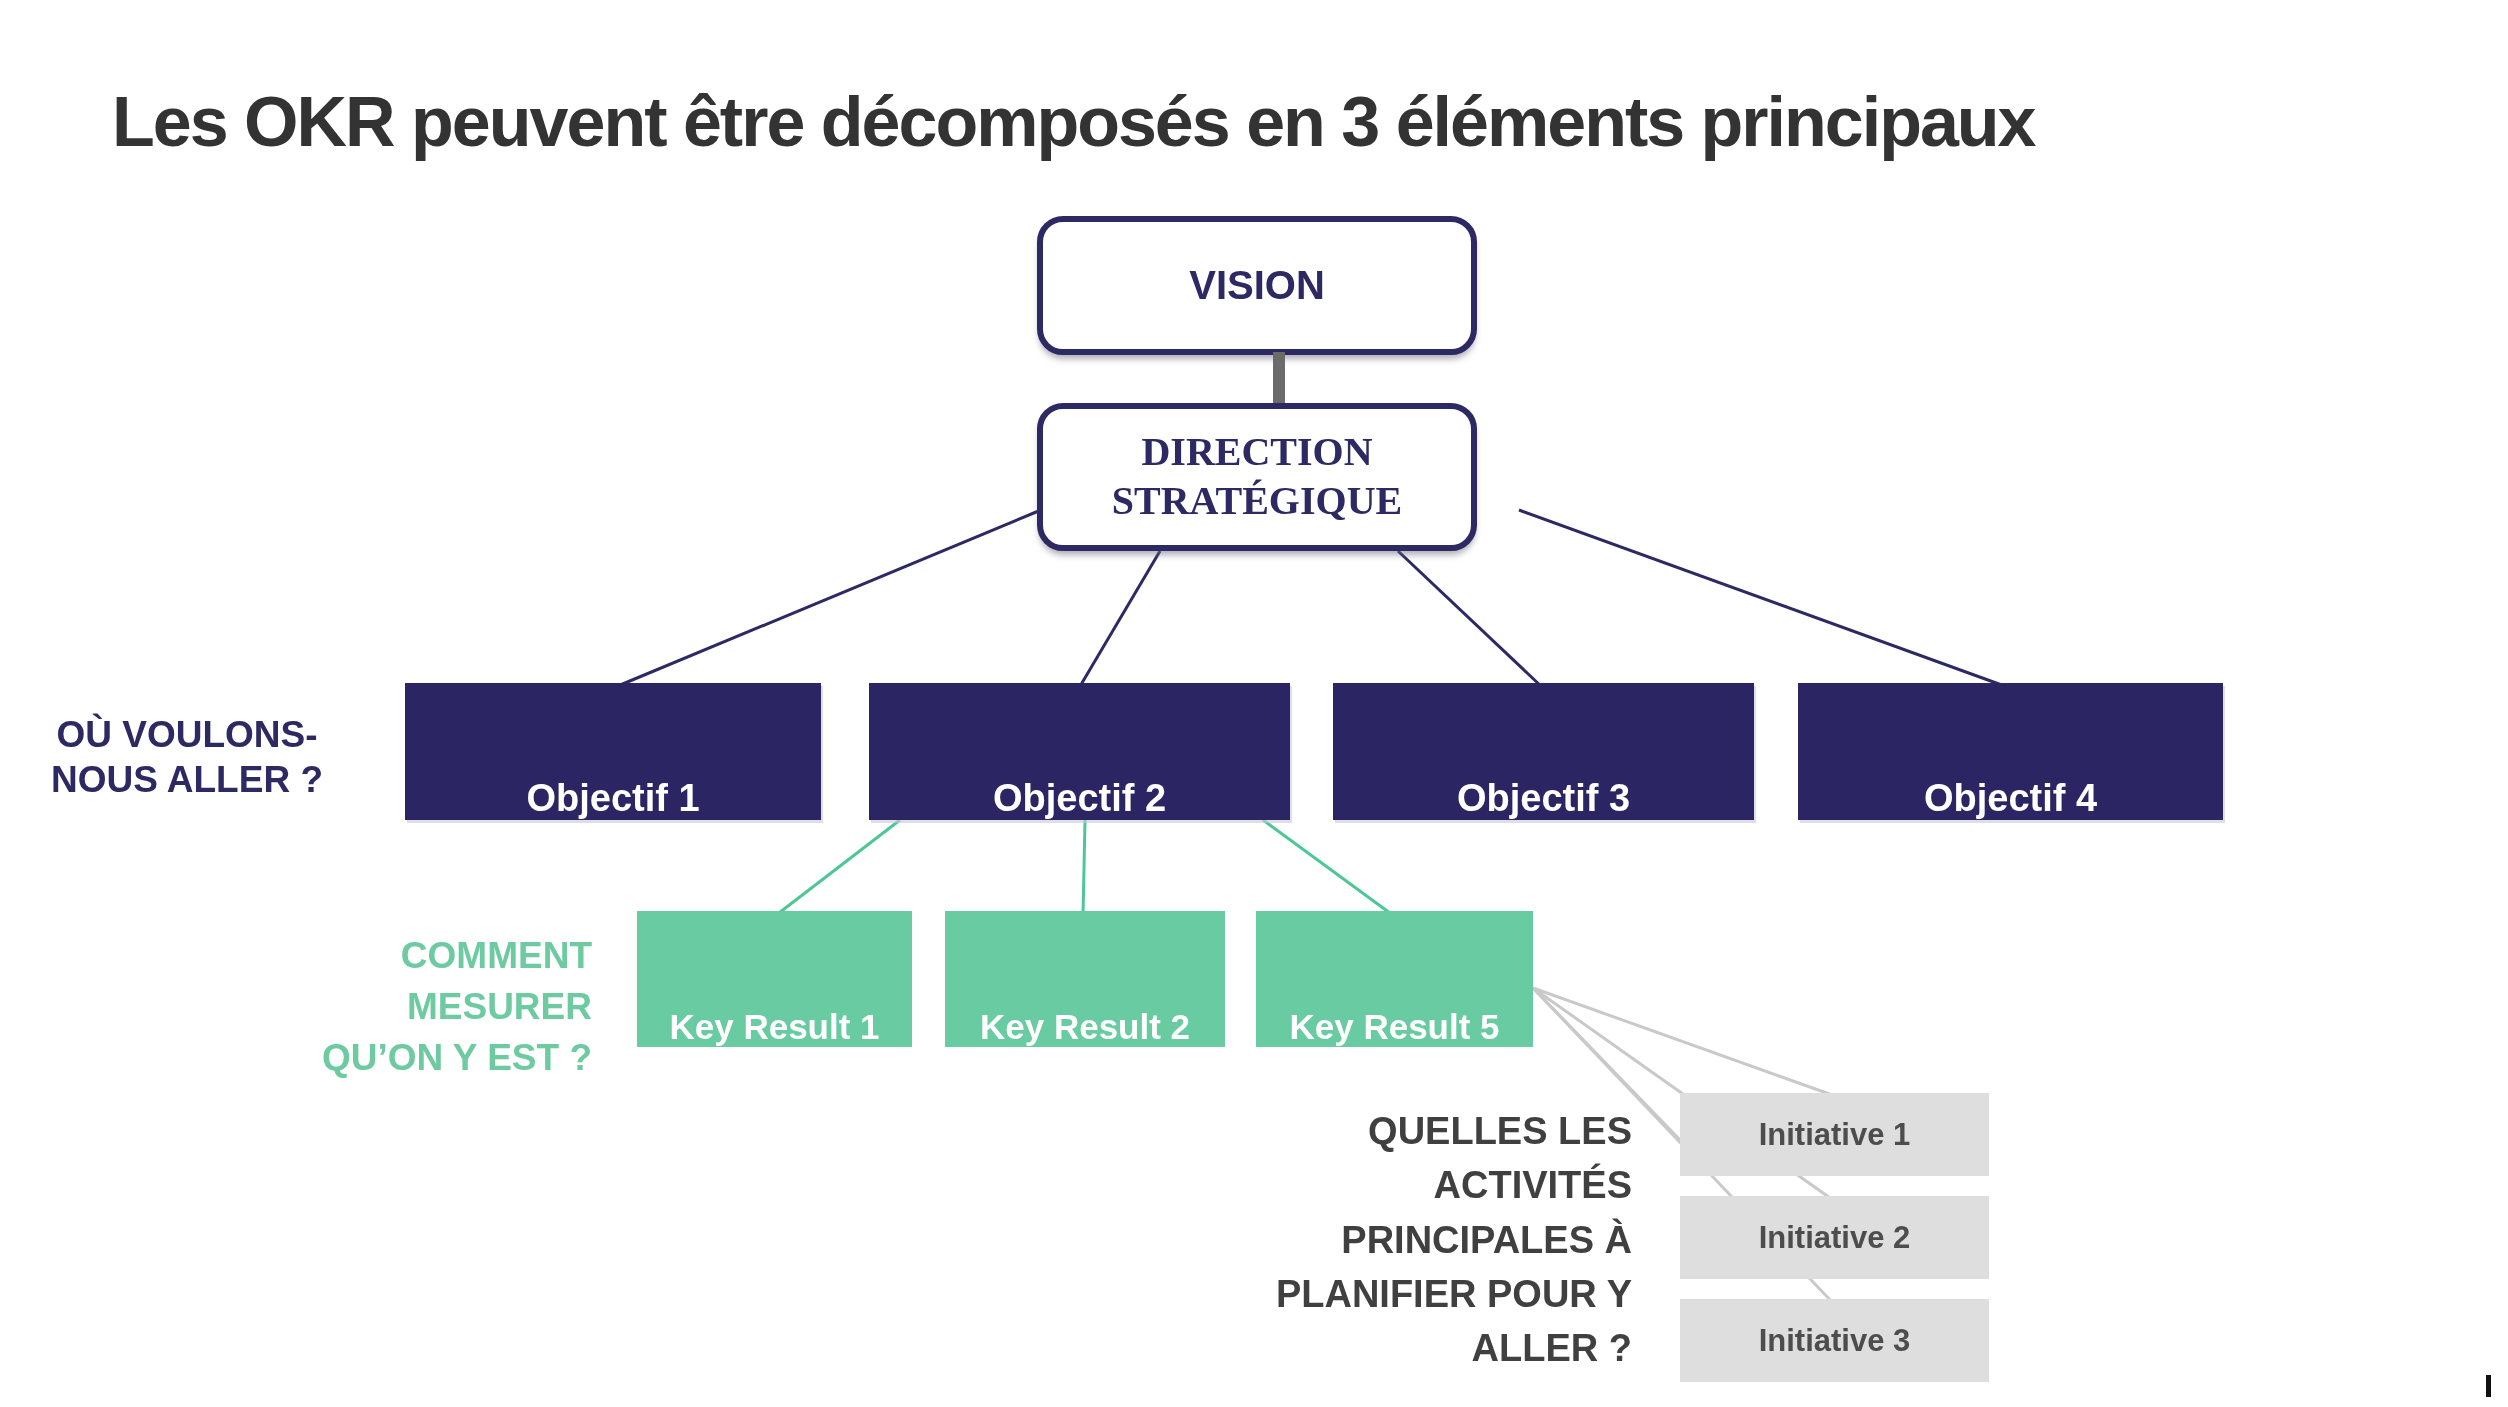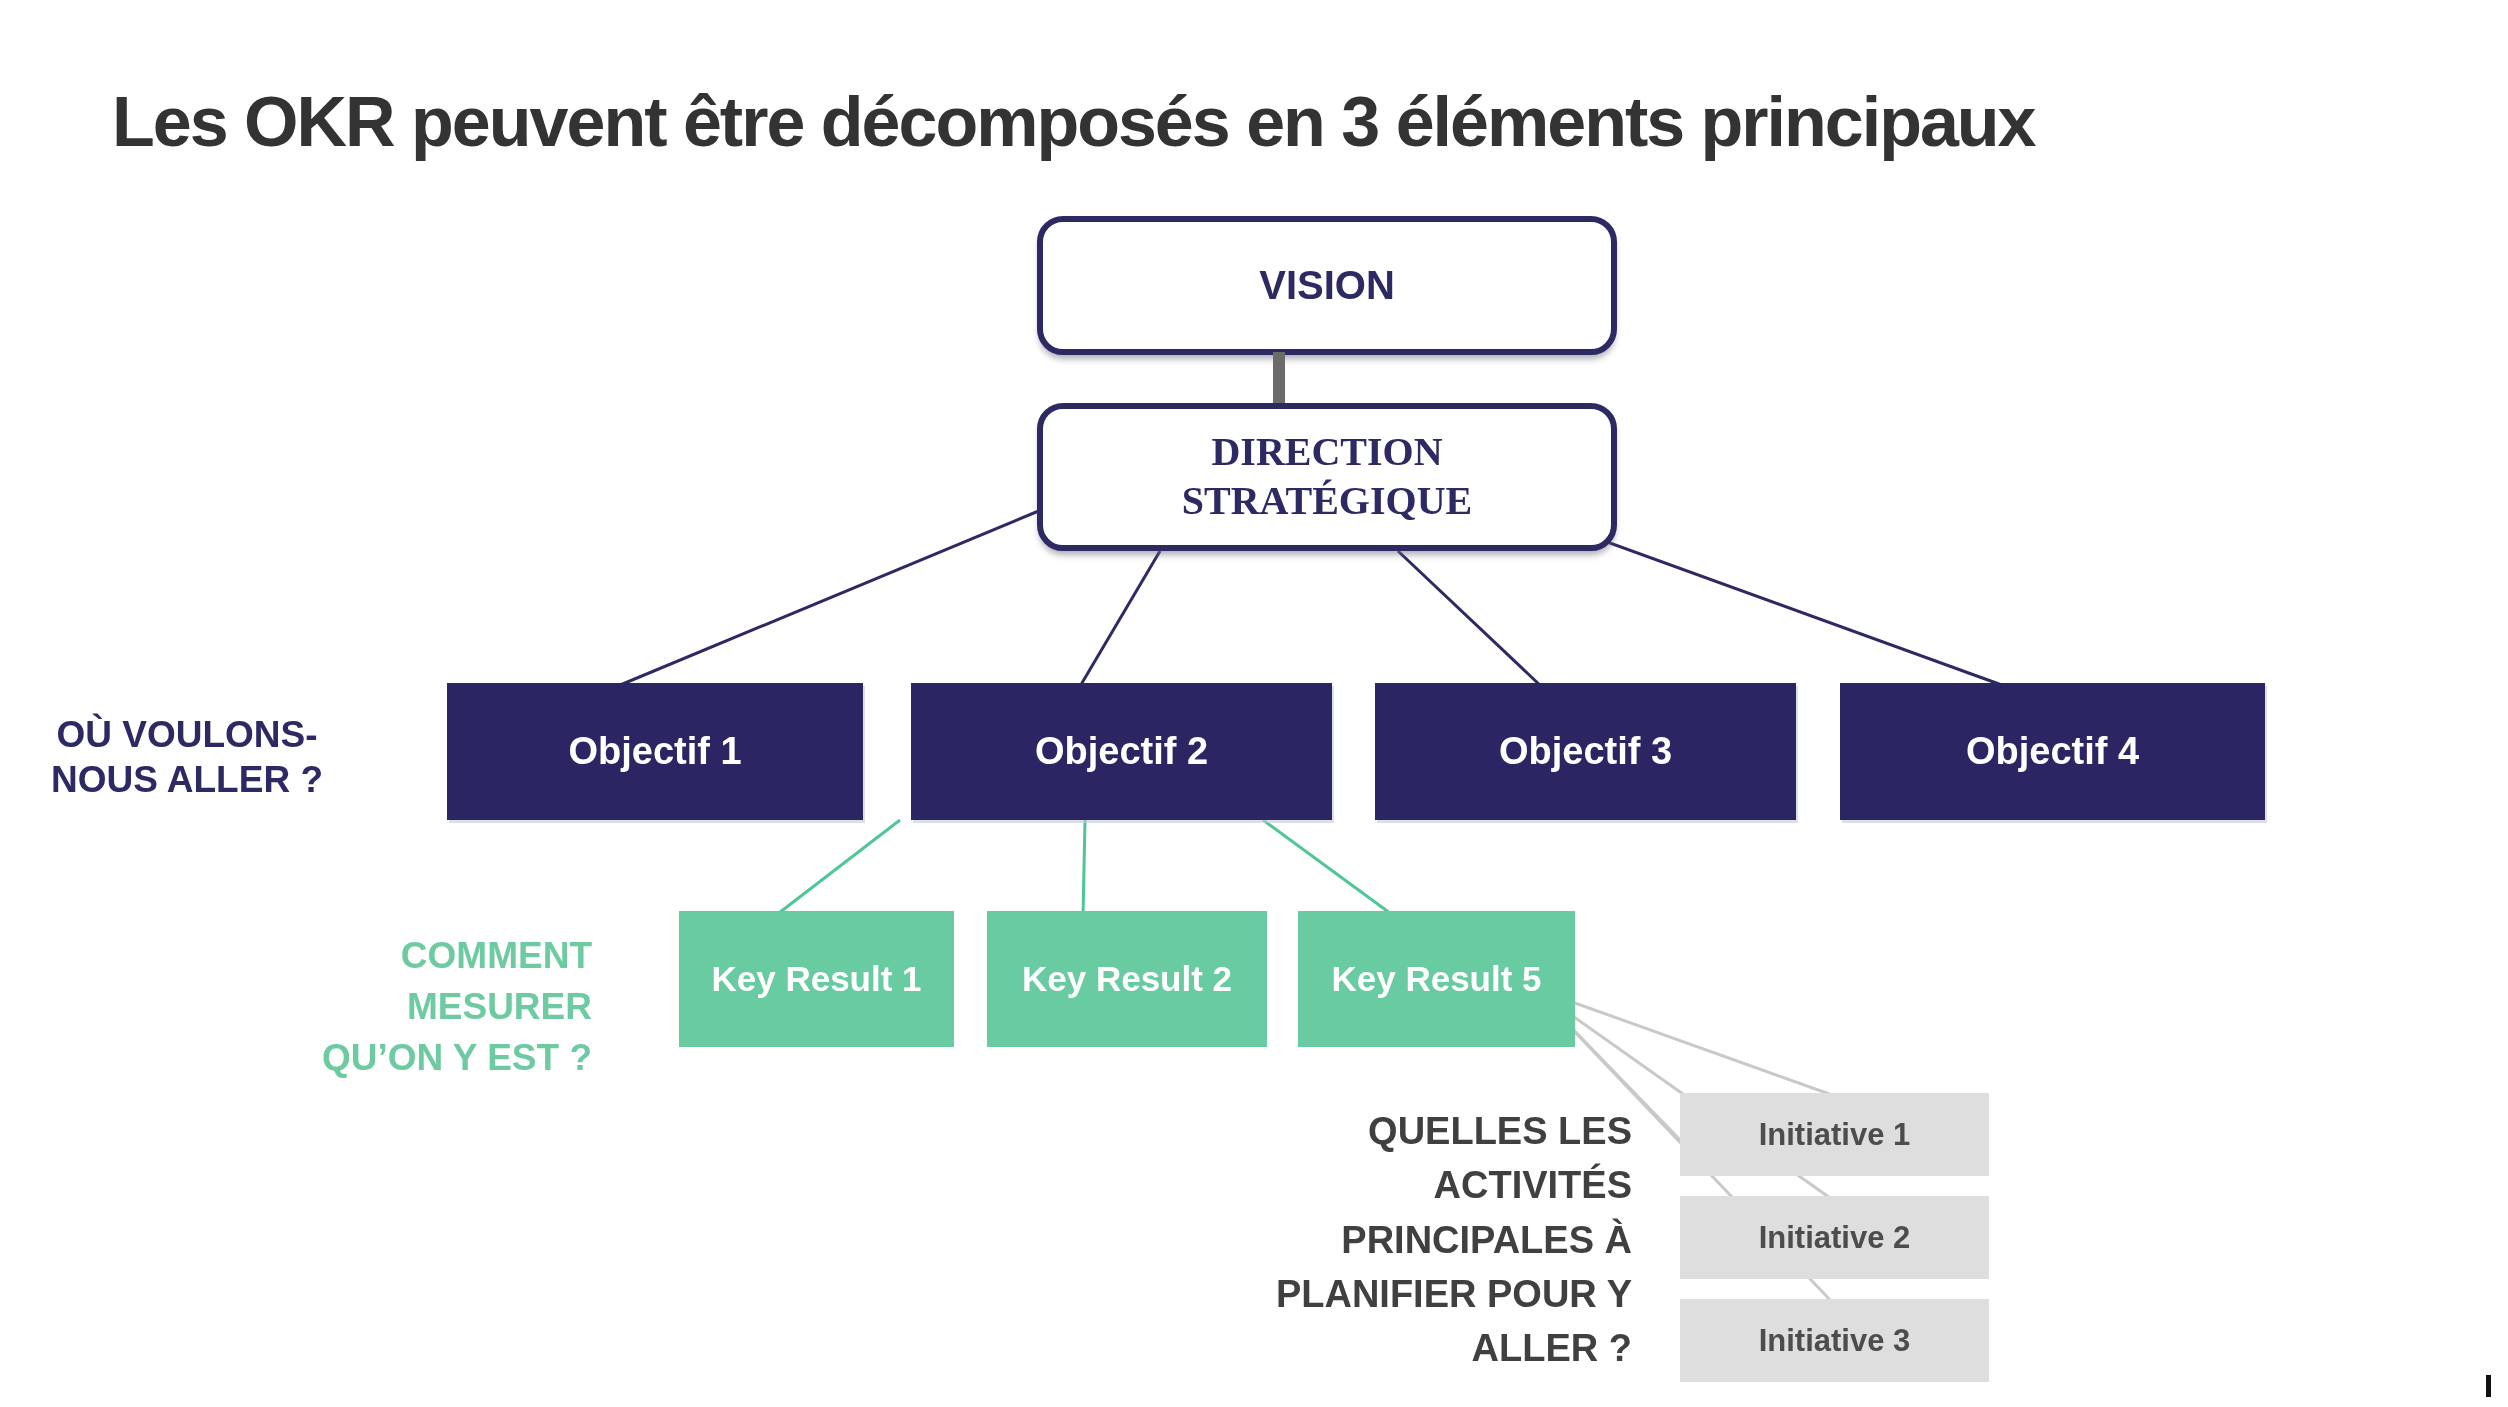"VISION" .outline-box { width: 580px -> 440px }
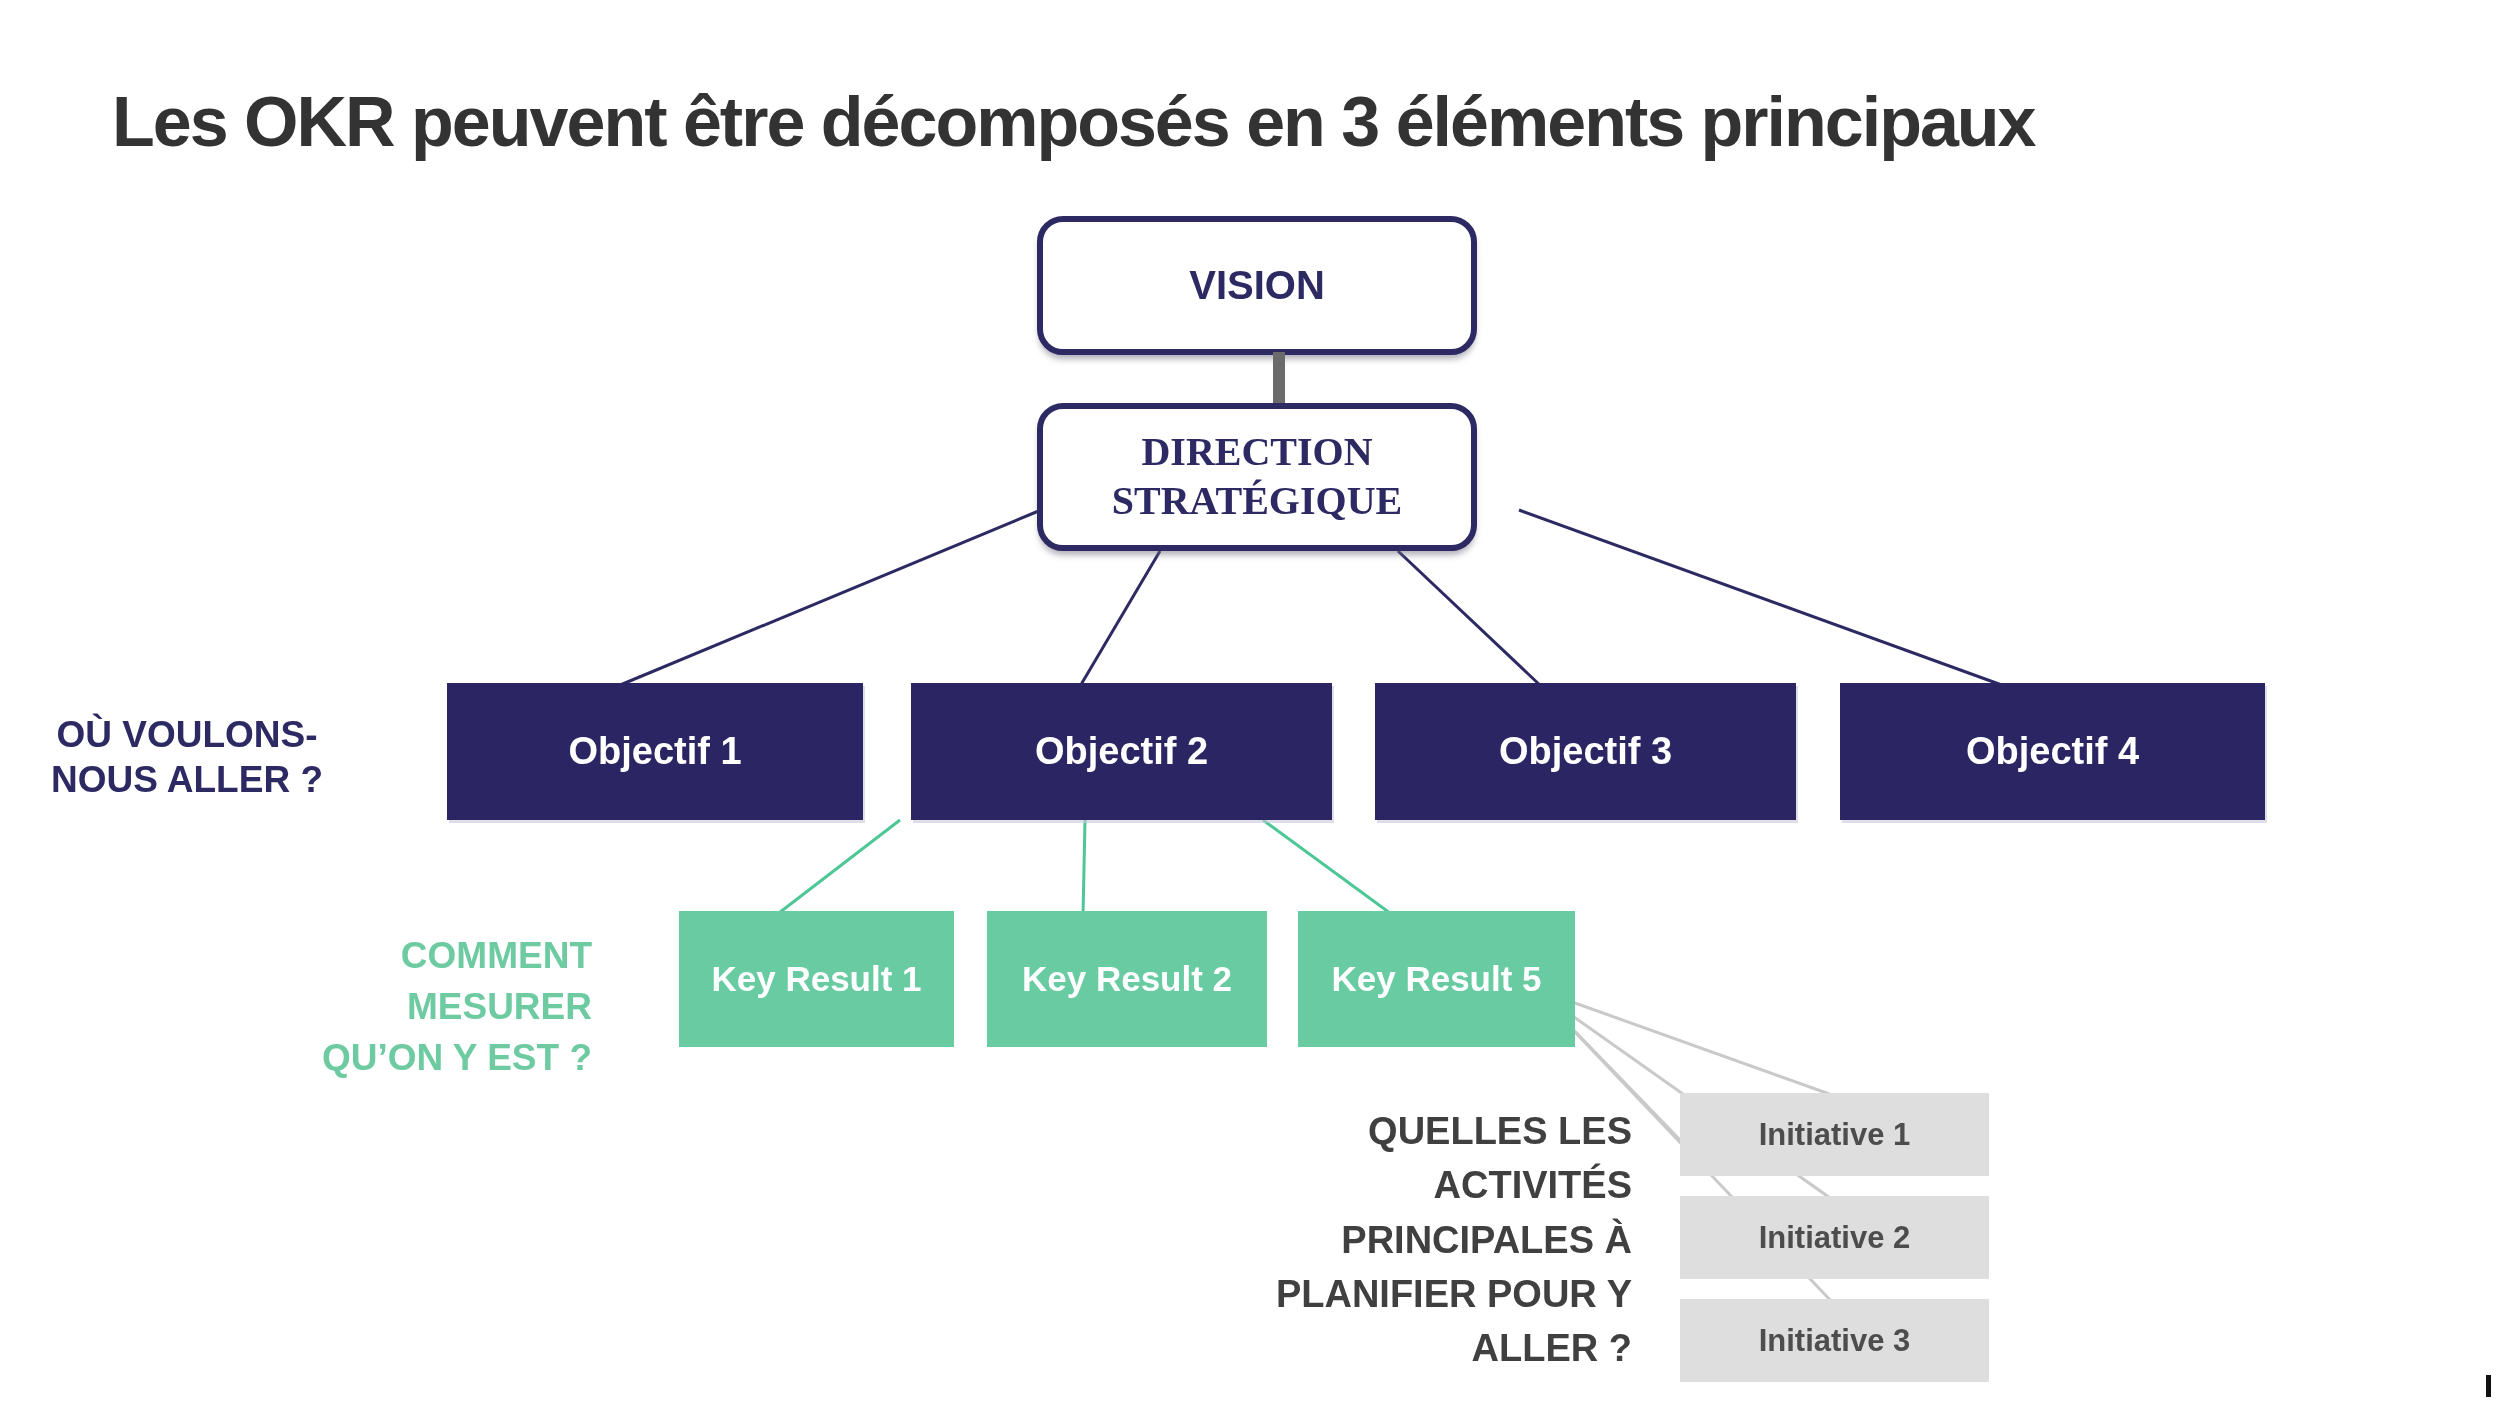"Objectif 1" .solid-box { align-items: center -> flex-end; margin-left: 42px -> none }
